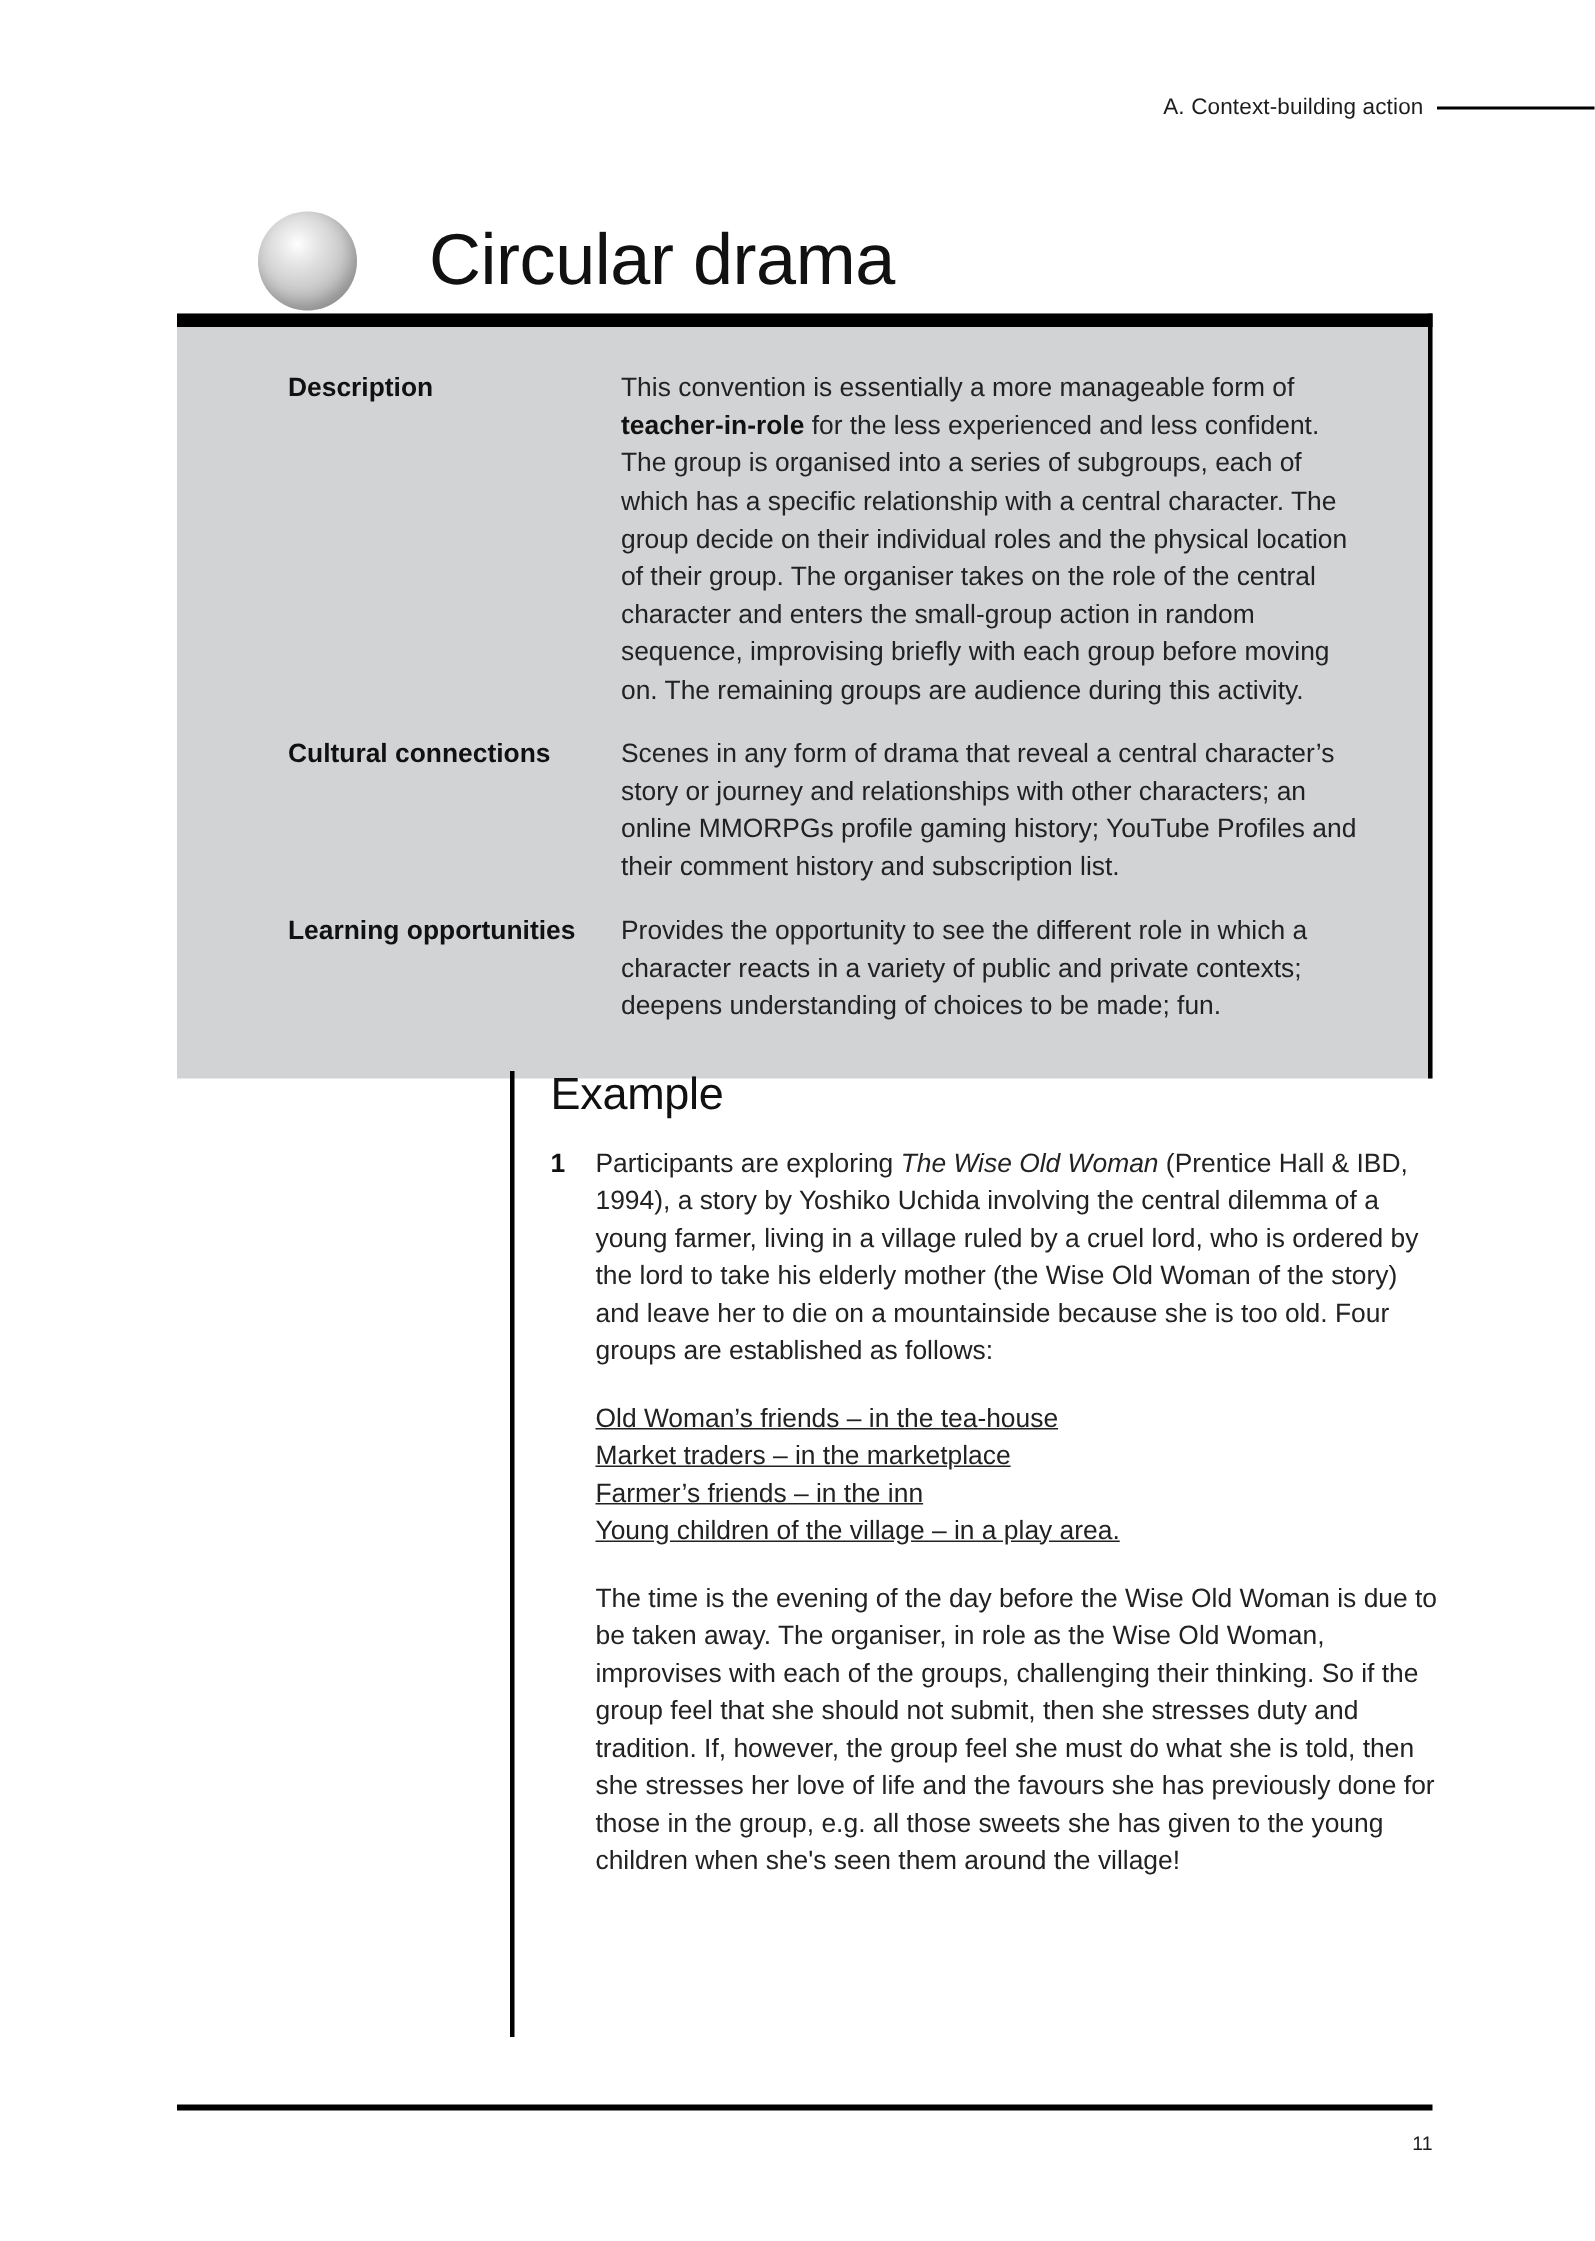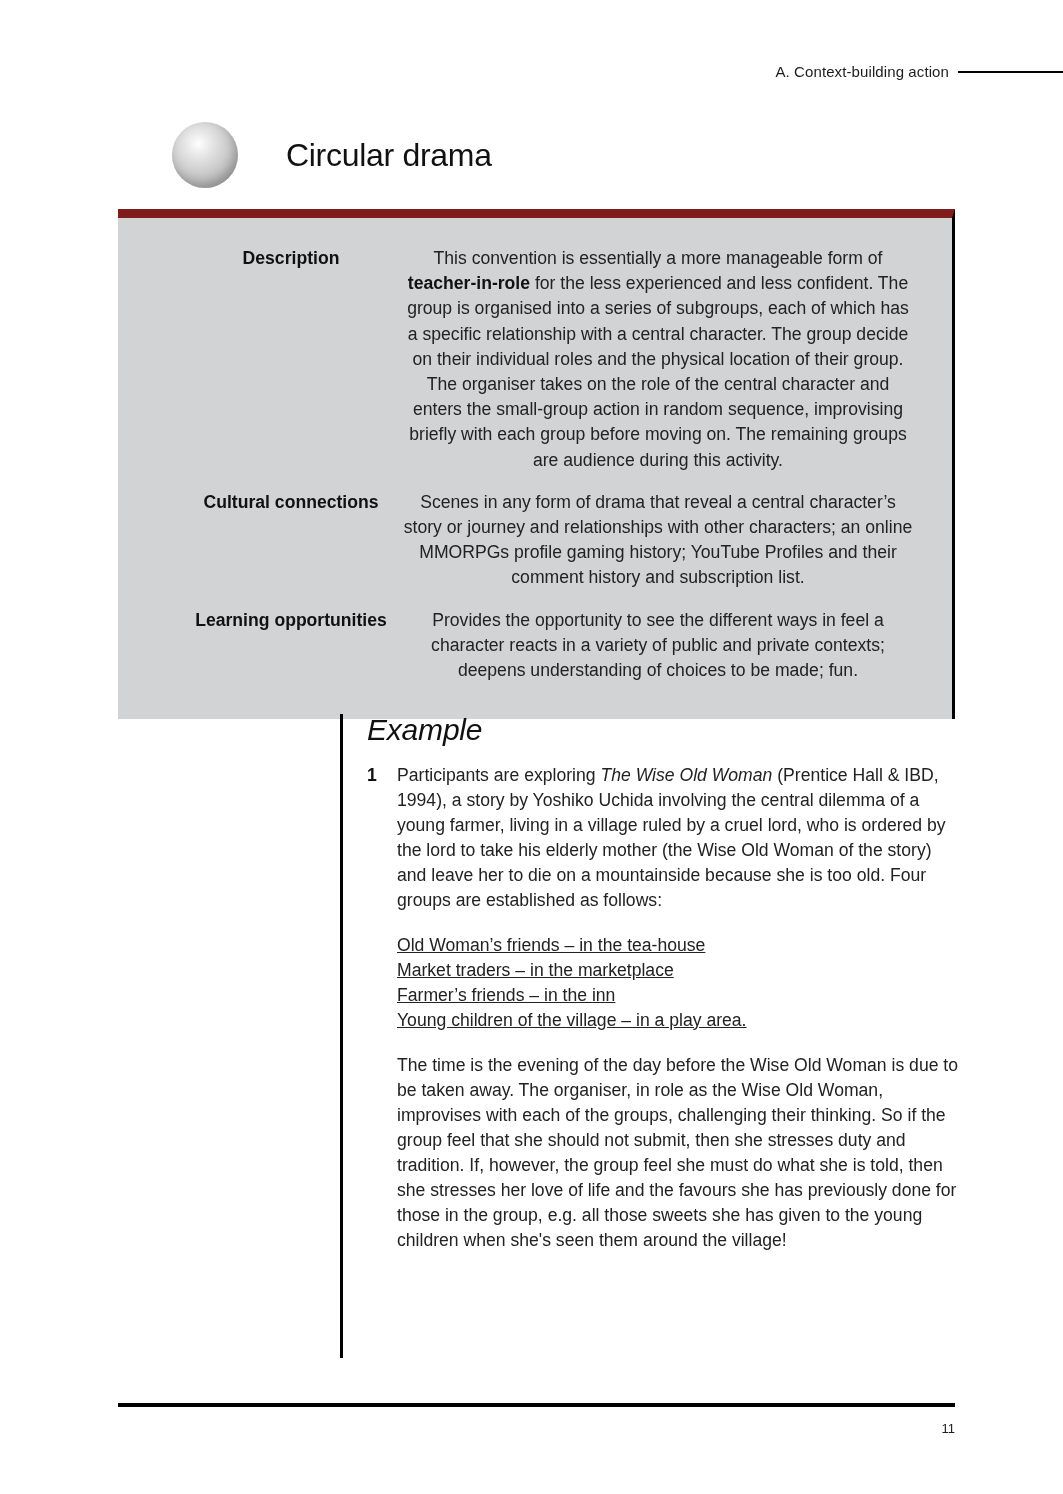"Circular drama" .page-title { font-size: 32px -> 48px }
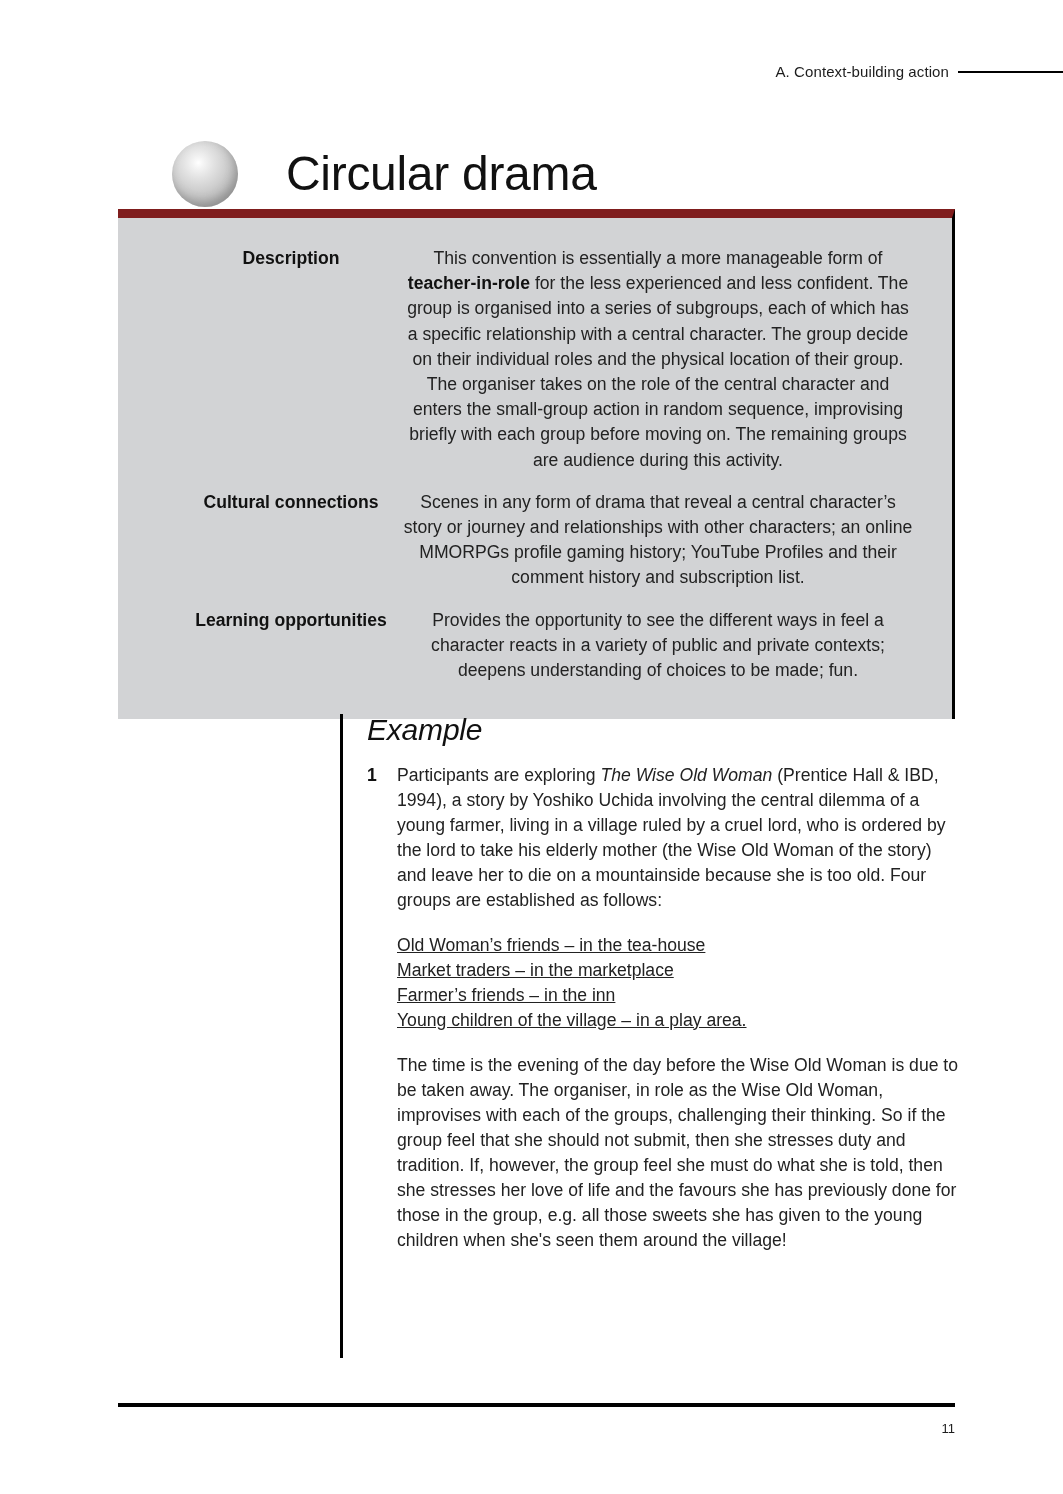"Description" .attr-panel { border-top: 9px solid #7f1d1d -> 9px solid #000000; padding: 28px 0 36px 4px -> 28px 0 36px 16px; text-align: center -> none }
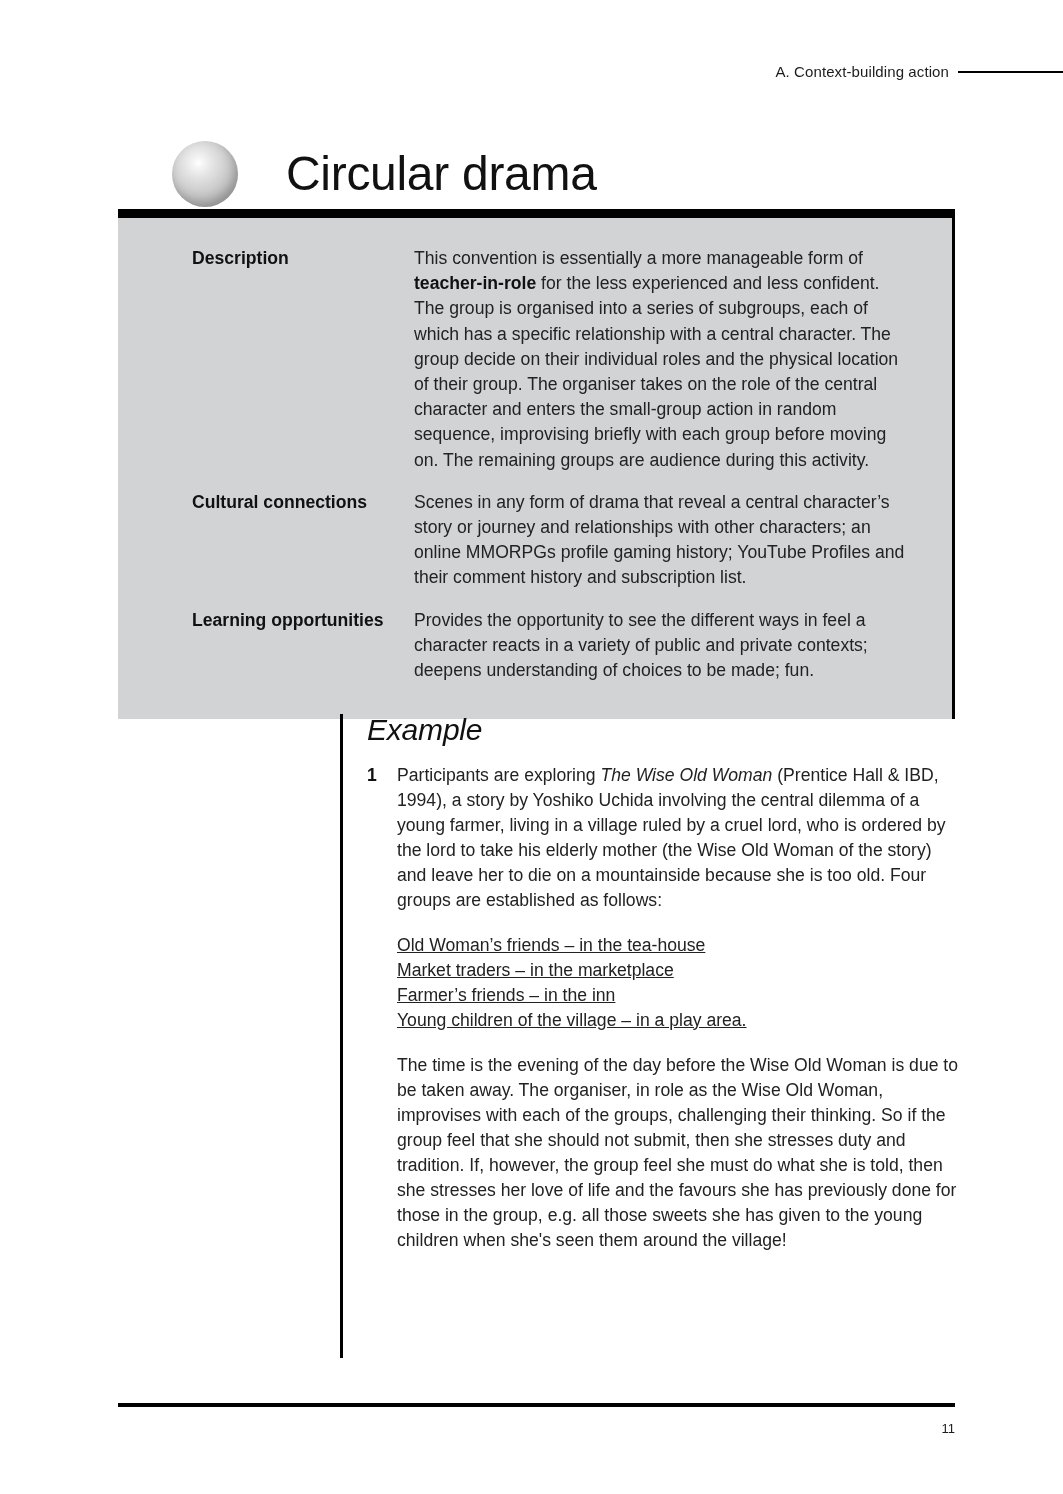"Provides the opportunity to see" div.attr-value { text: ways in feel -> role in which }
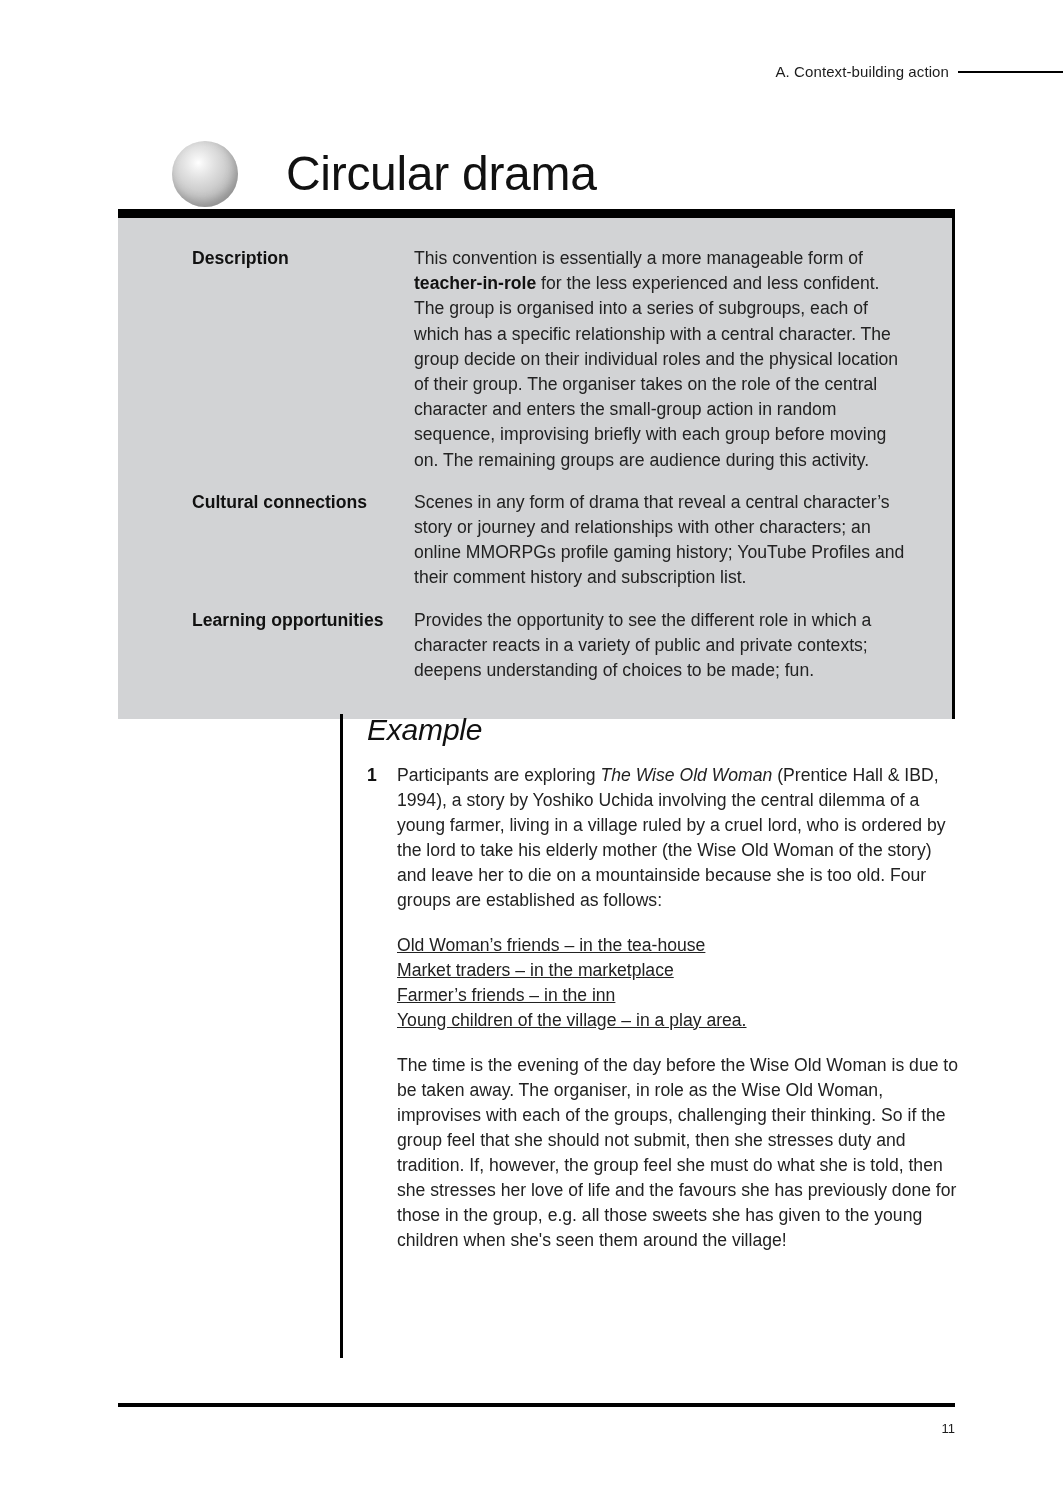"Example" .example-heading { font-style: italic -> none }
